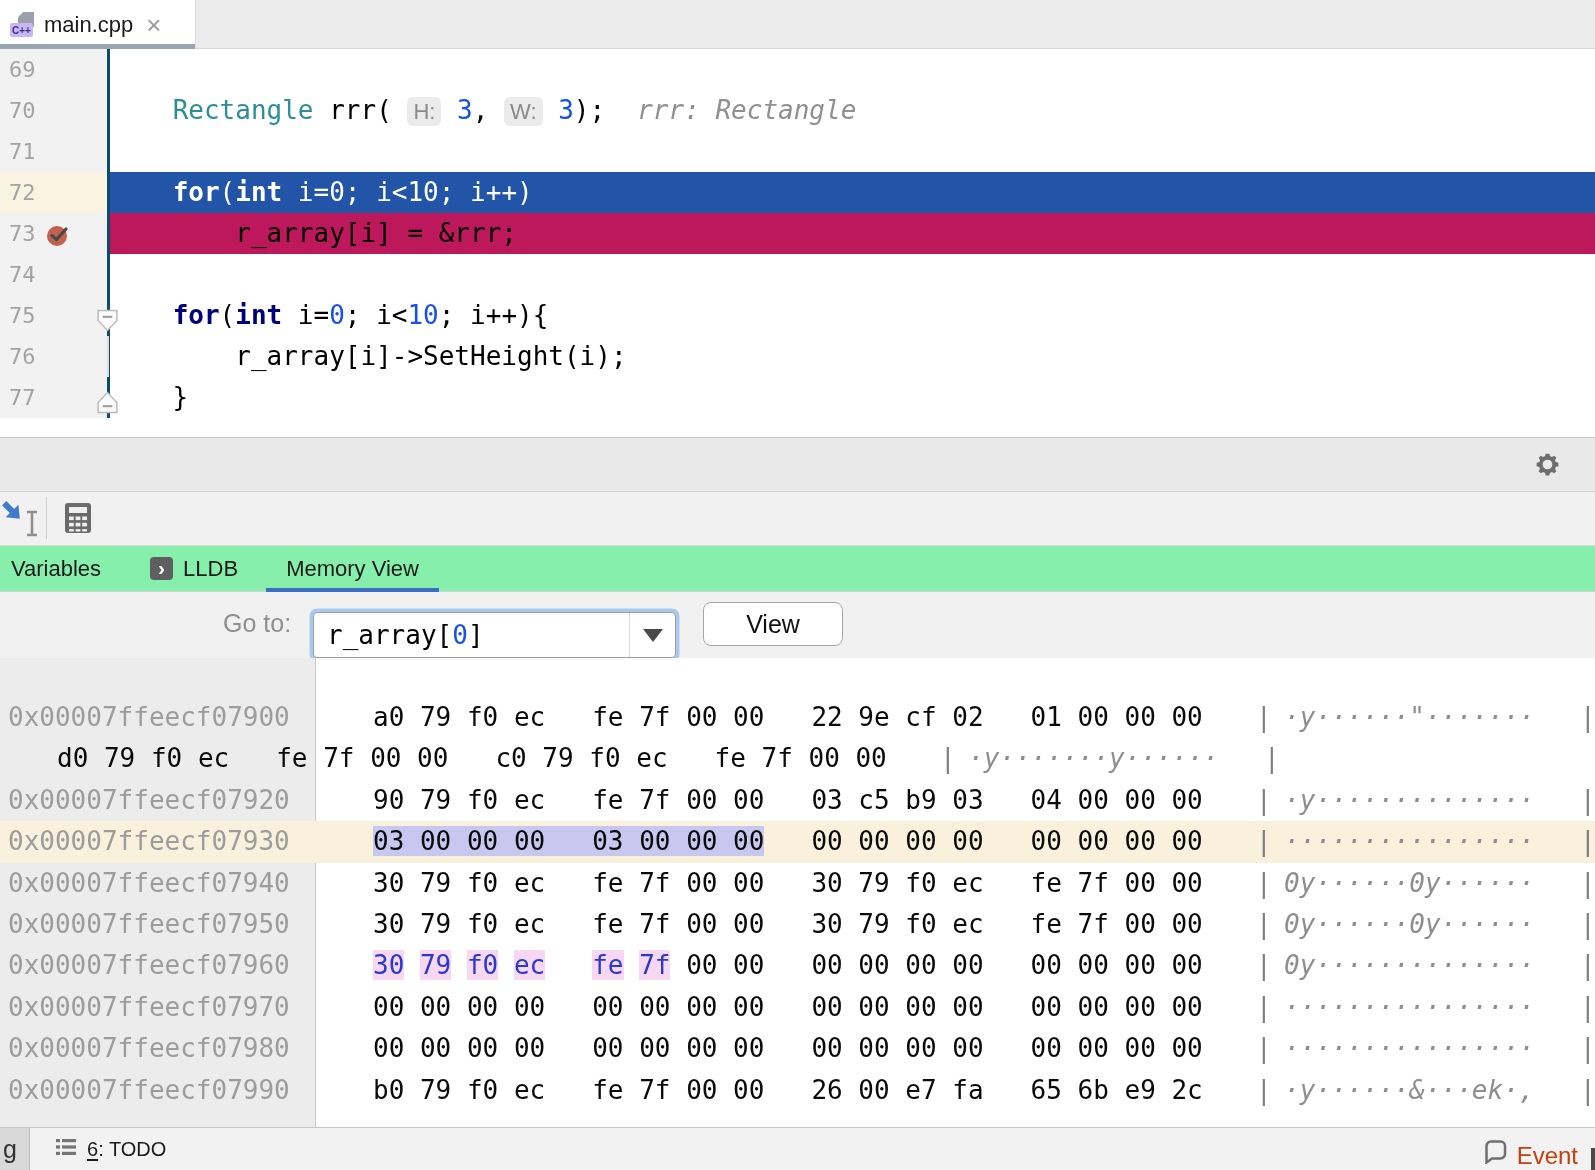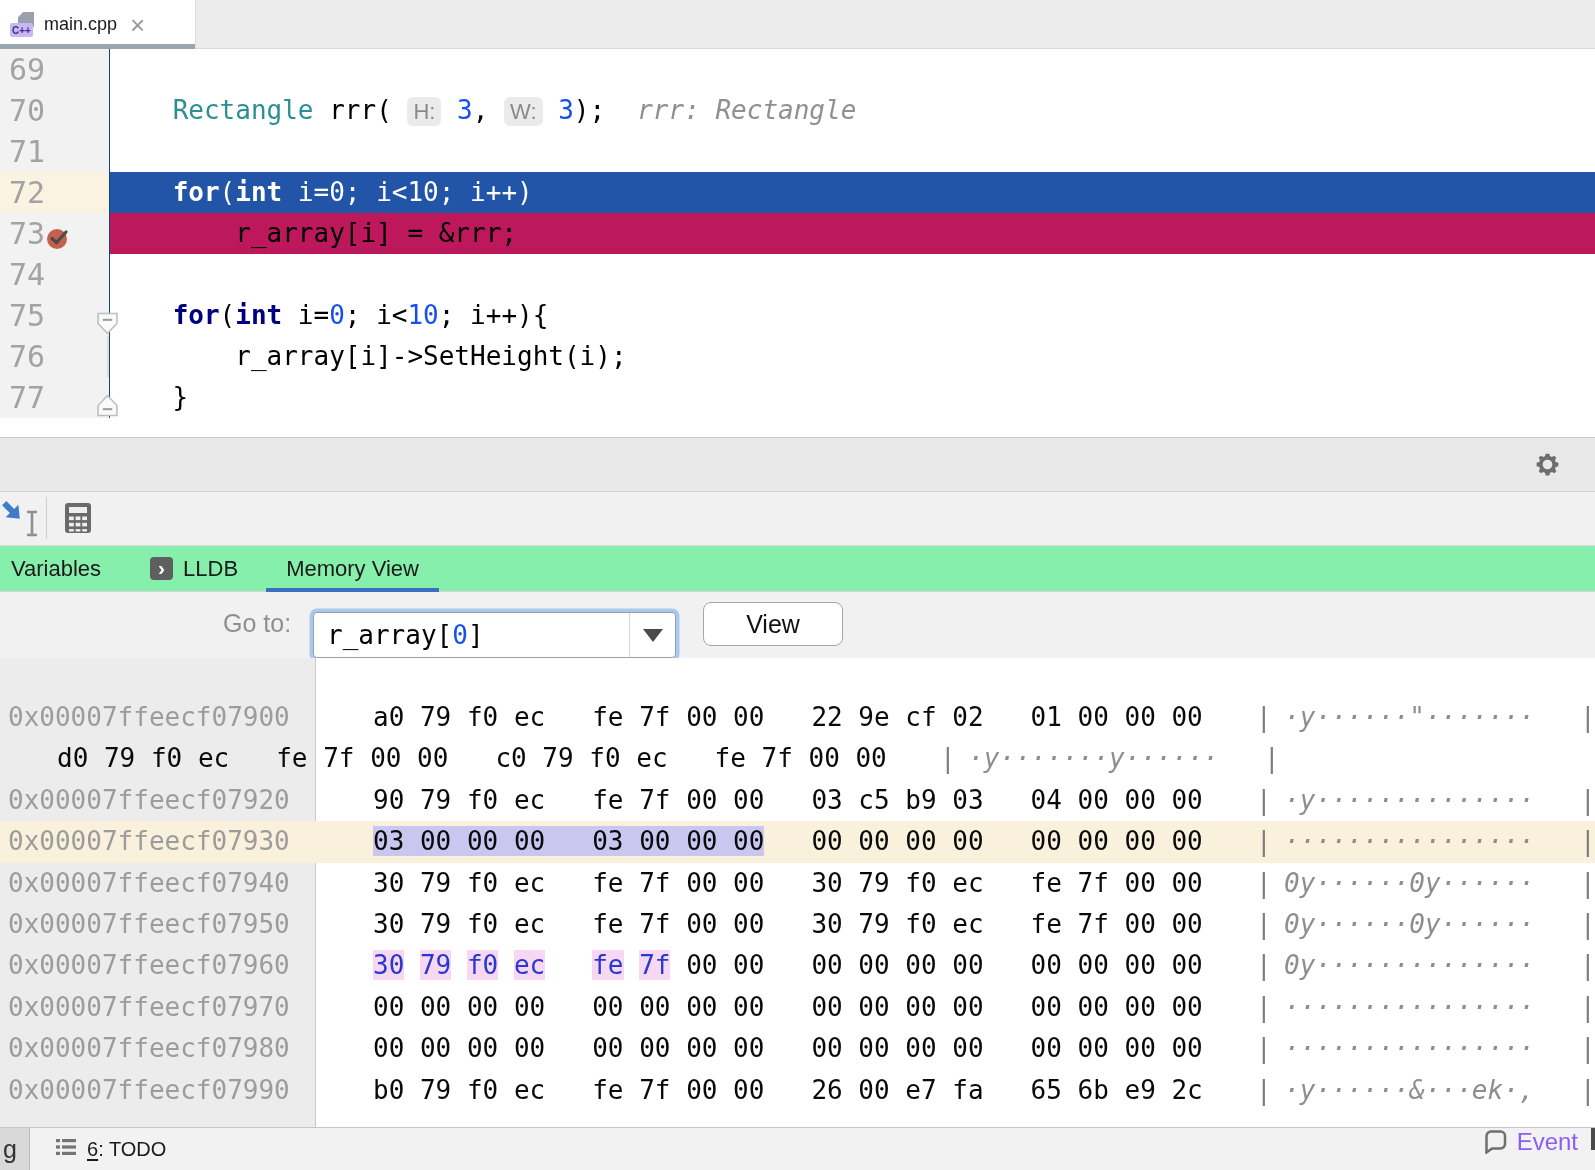"main.cpp" .tab-title { font-size: 18px -> 22px }
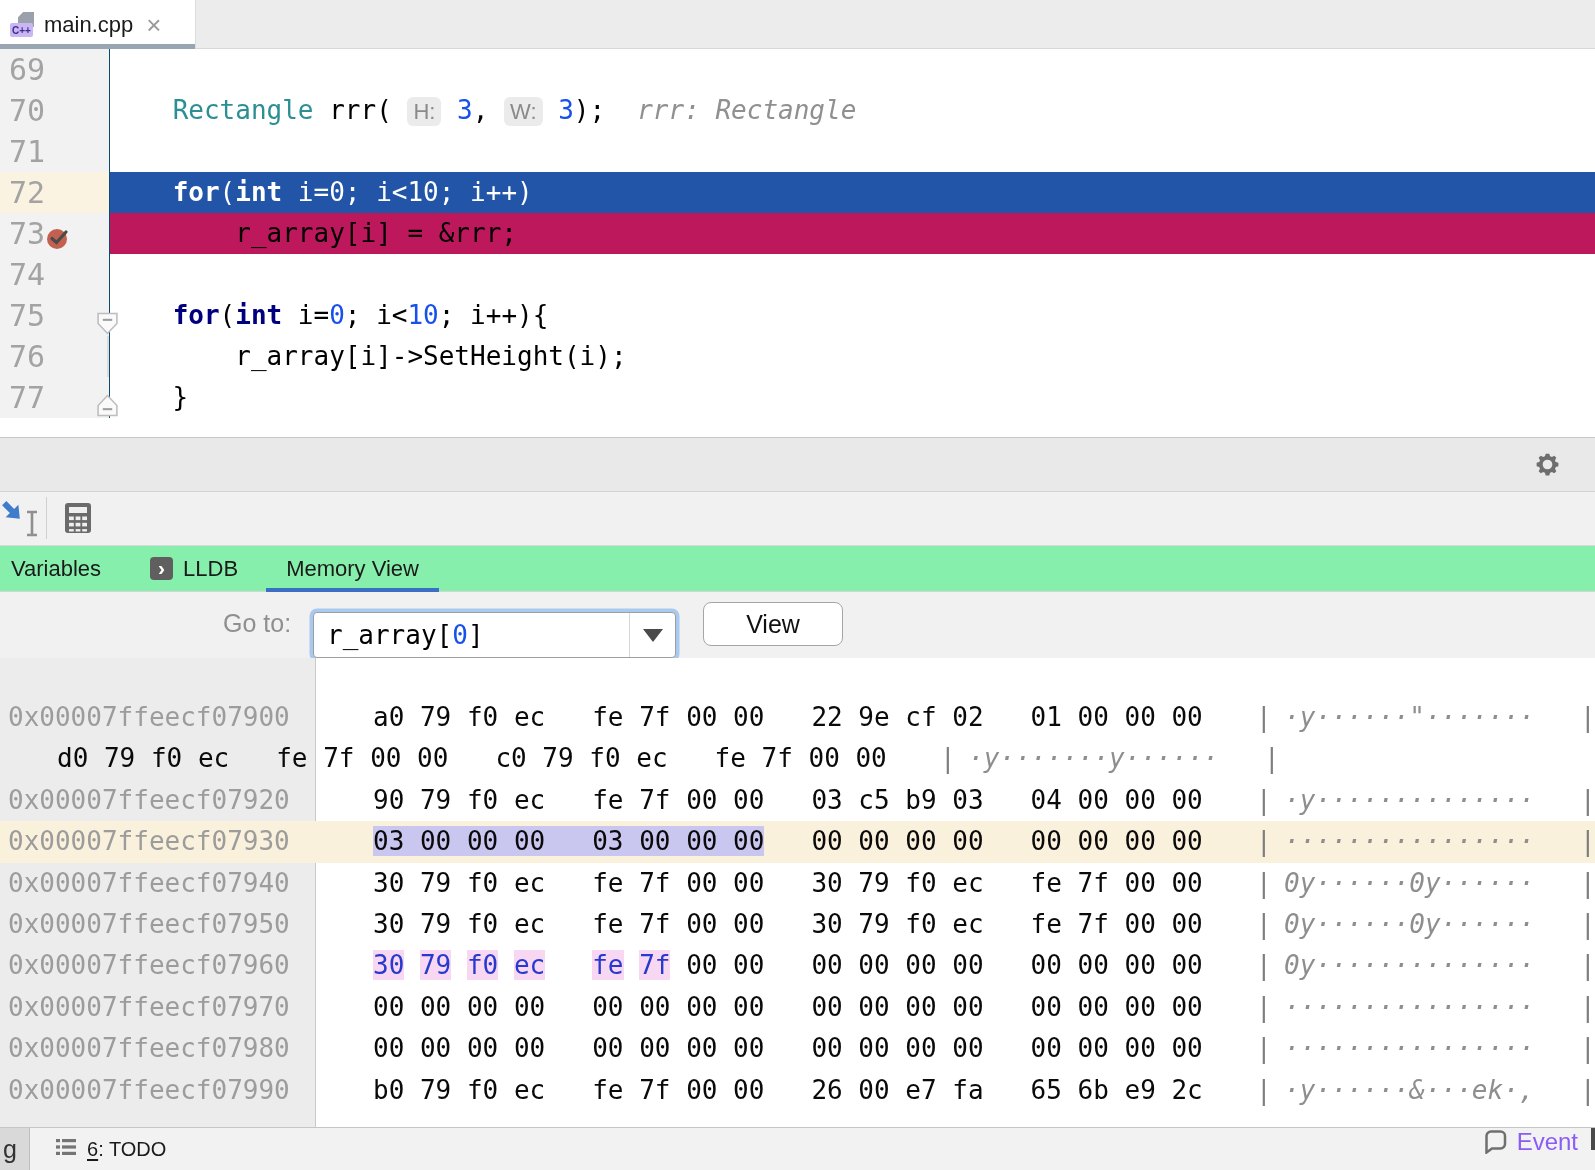"69" .gutter-cell { border-right: 1px solid #0c4a6e -> 3px solid #0c4a6e; font-size: 30px -> 22px }
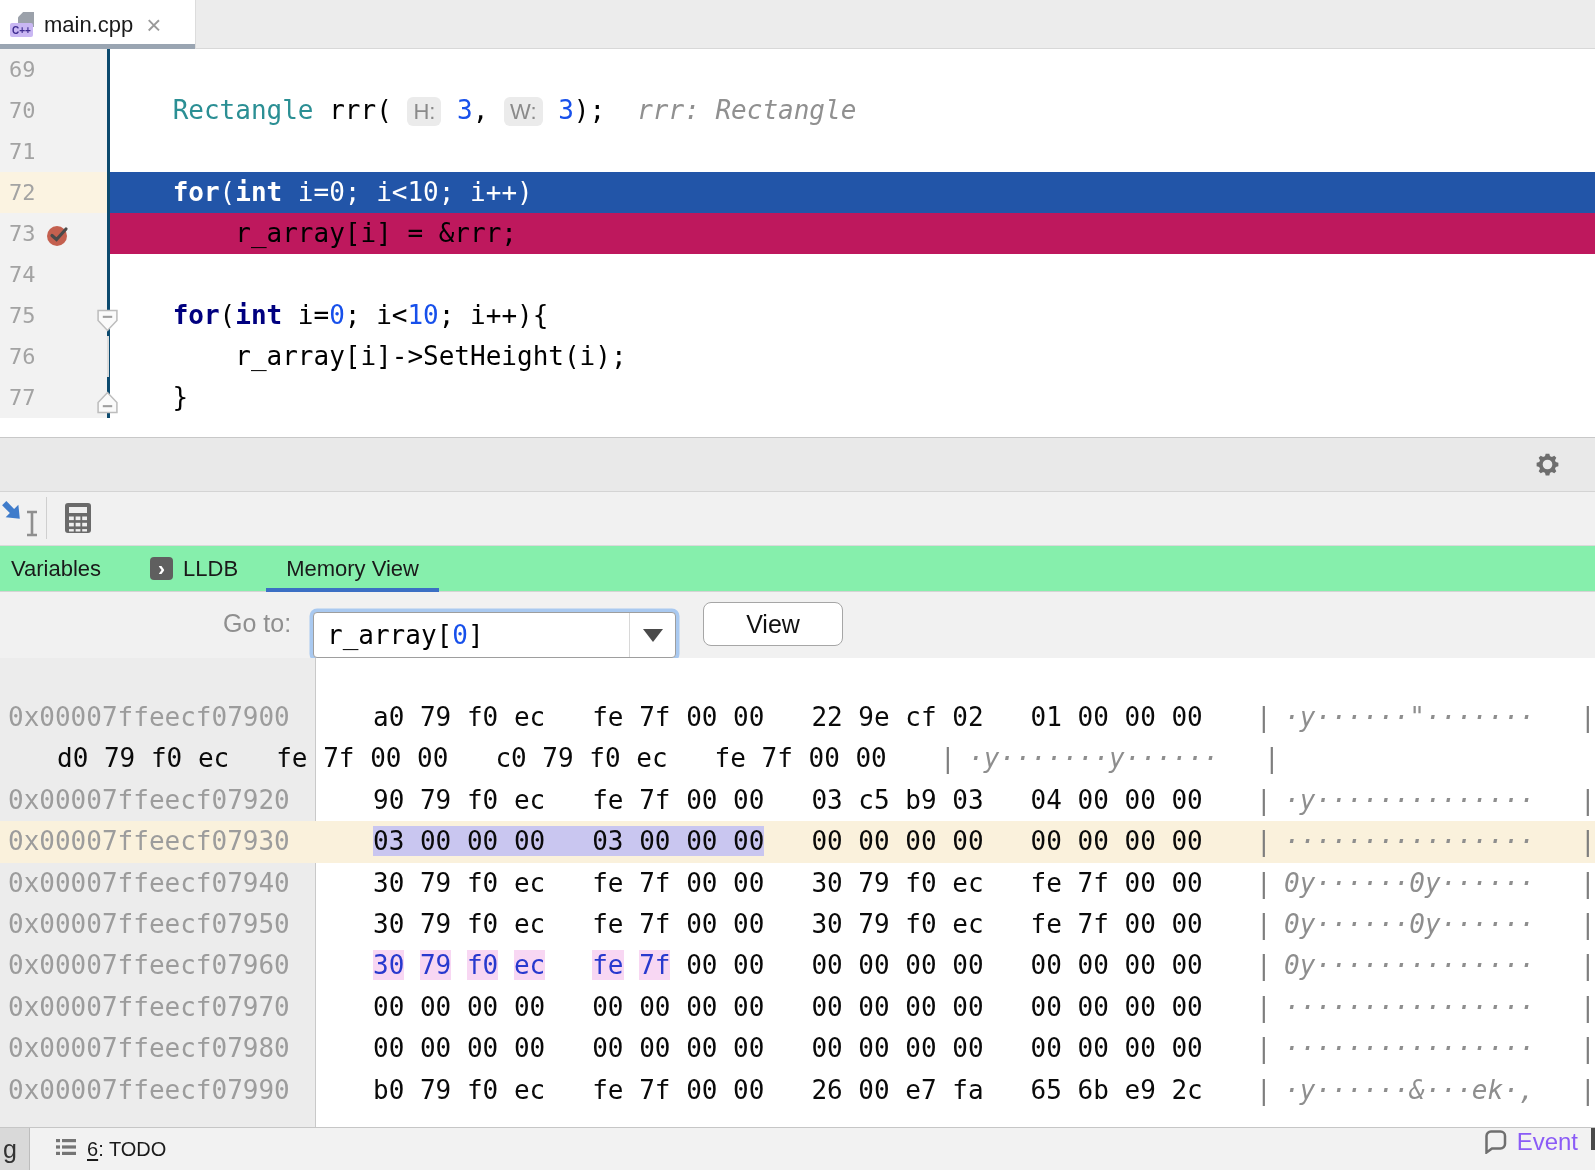"Event" .event-group { align-items: flex-start -> flex-end; color: #8b5cf6 -> #c2410c }
